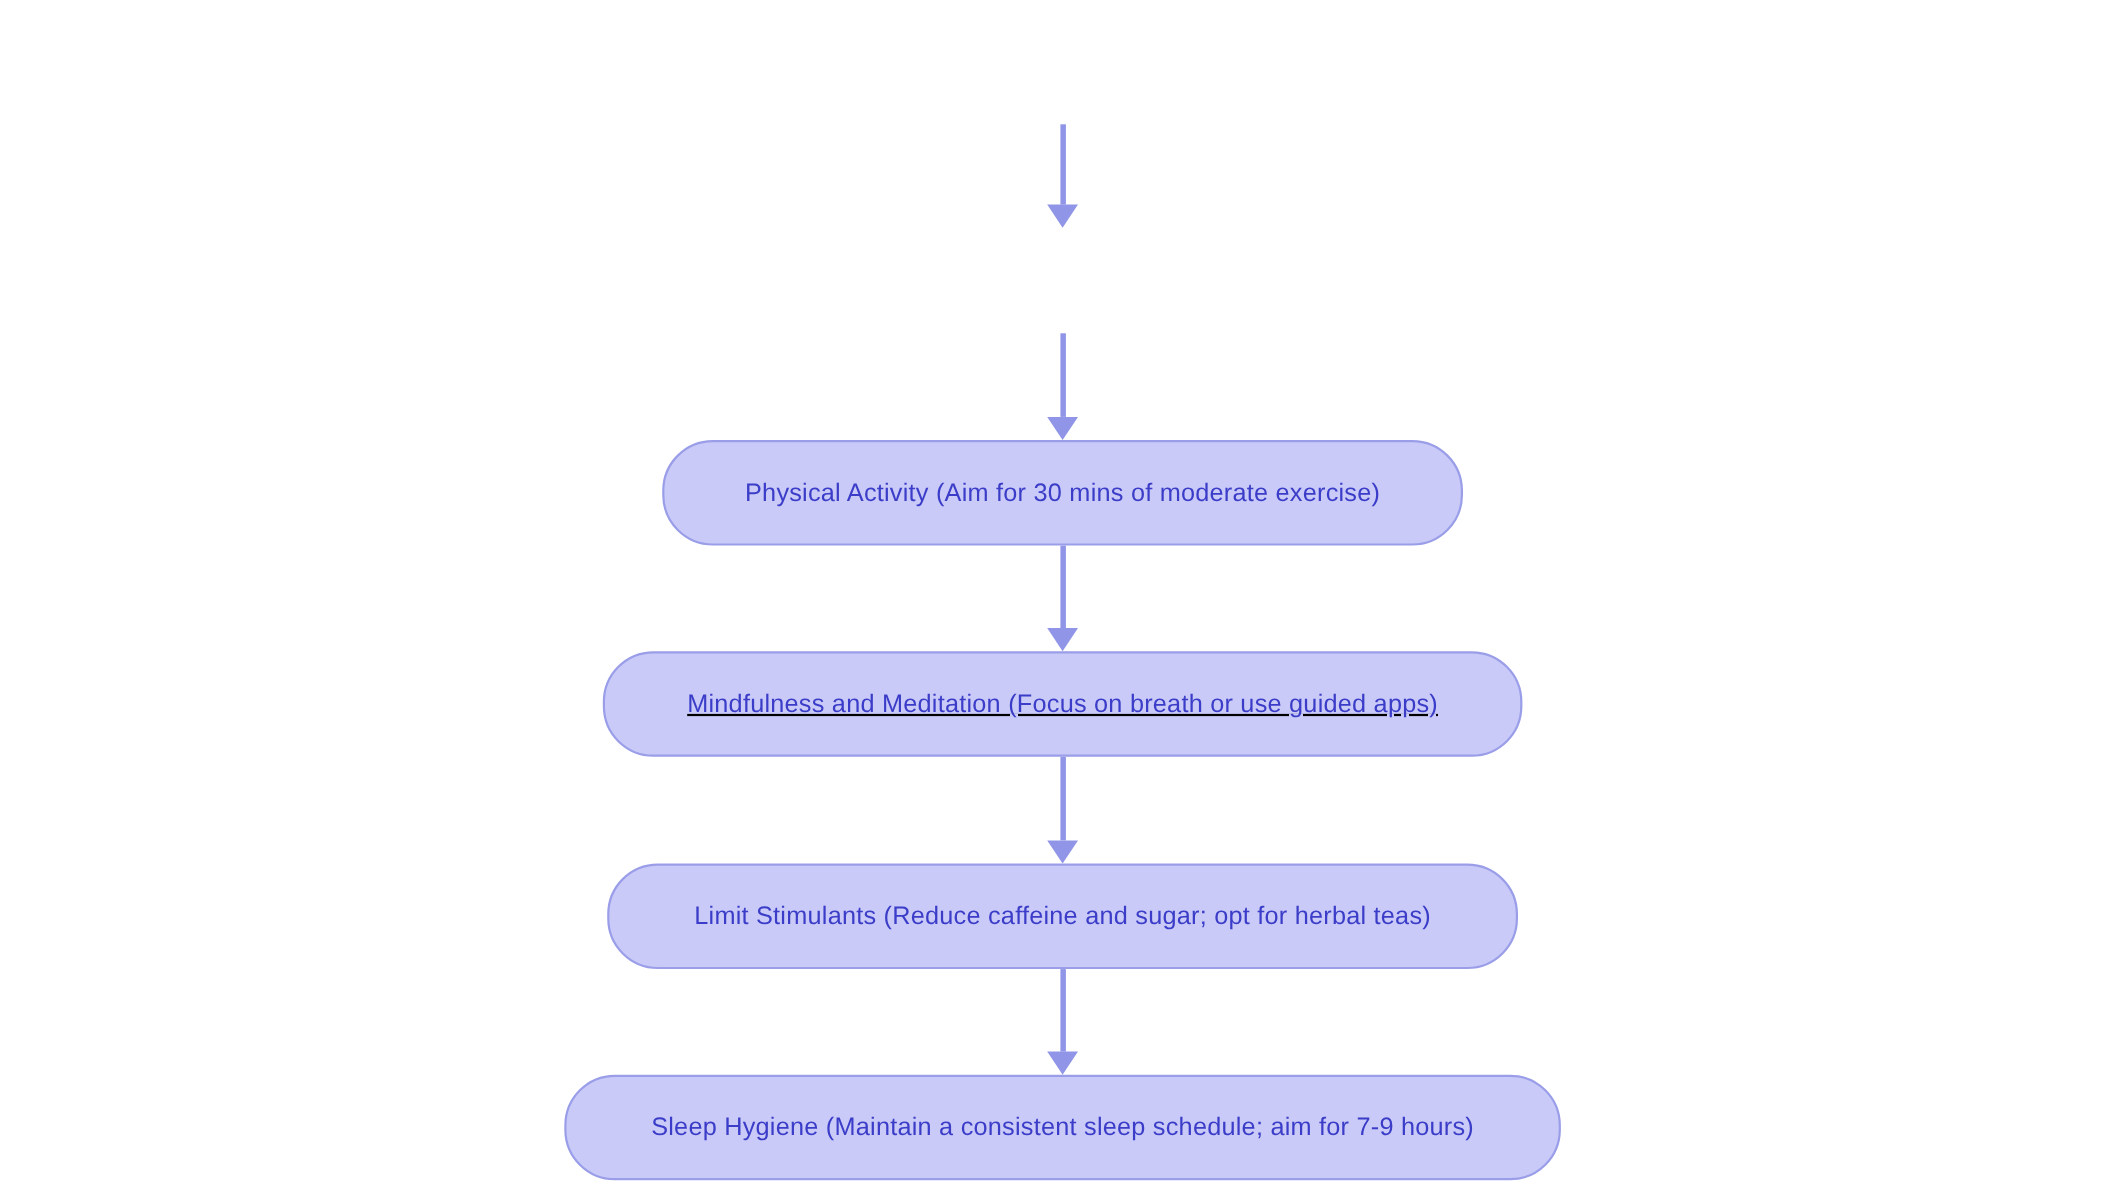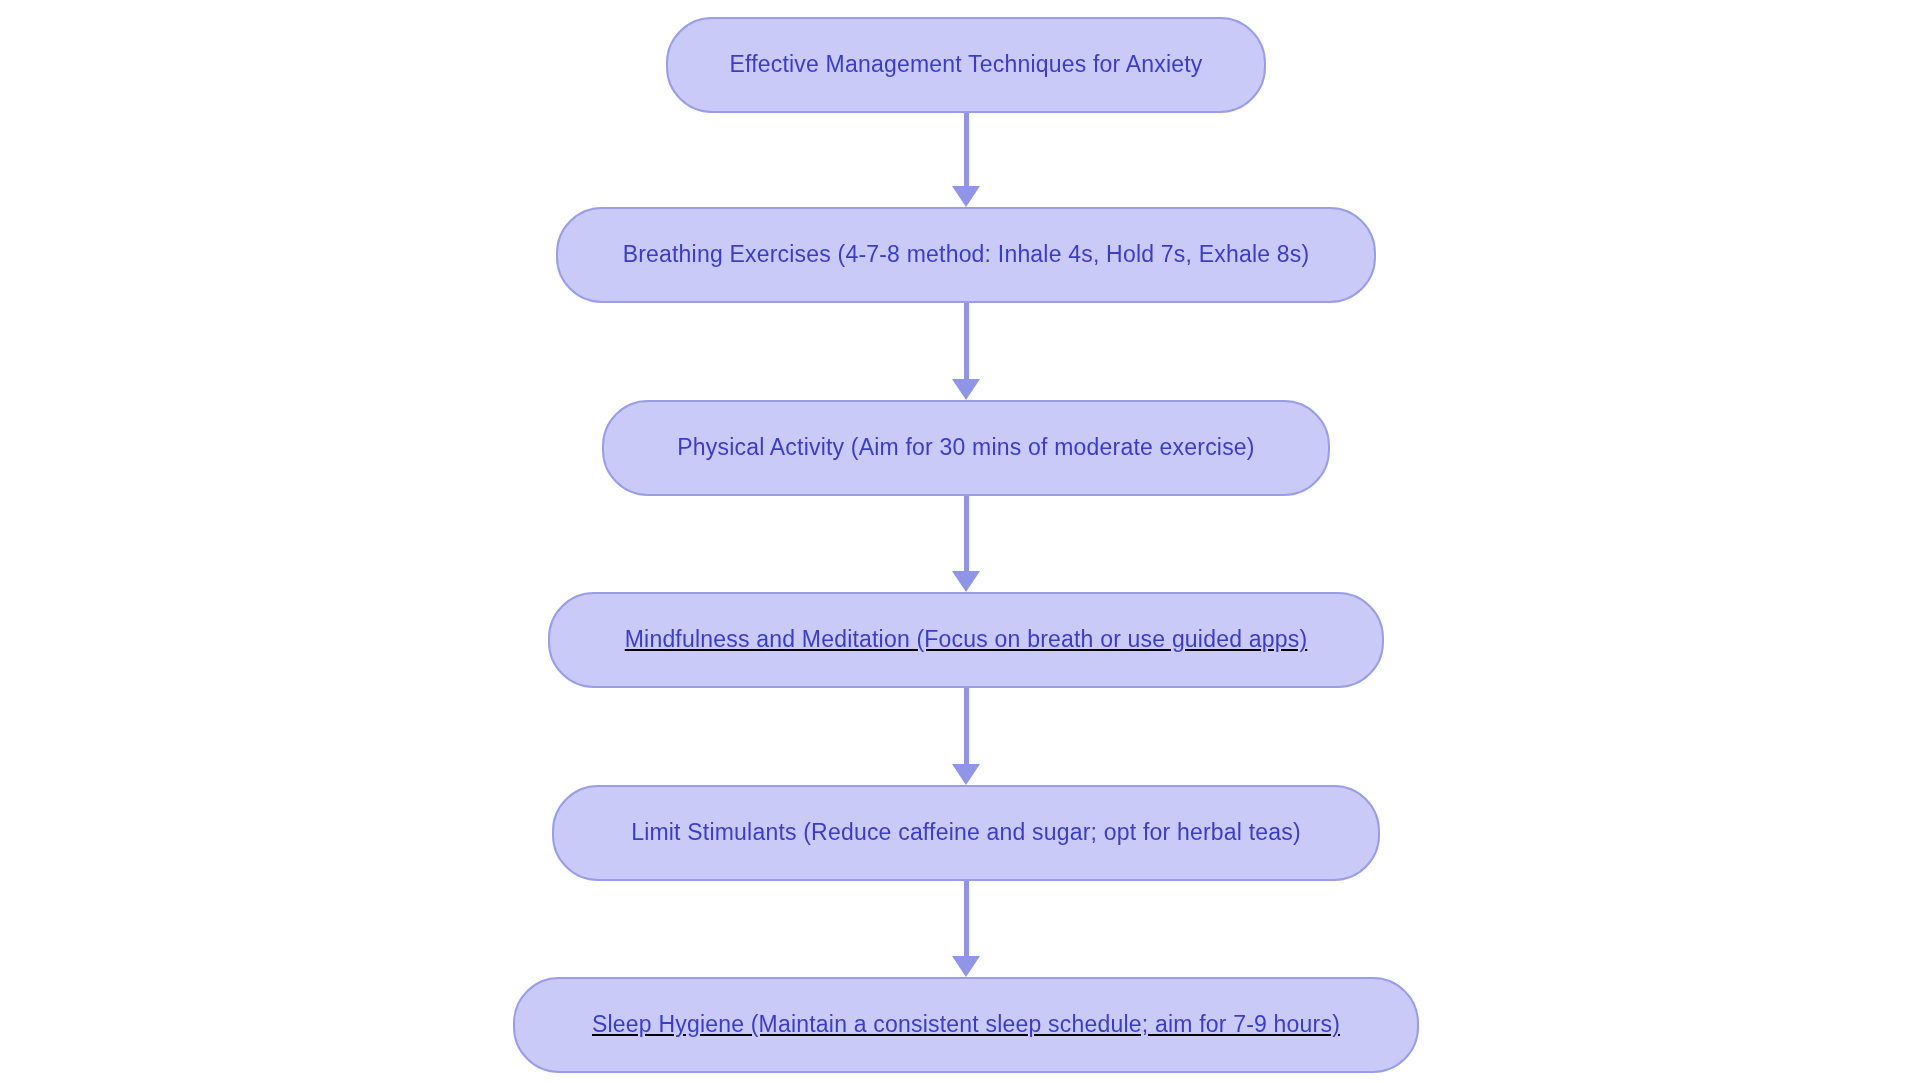"Effective Management Techniques for" div.flow-node { html: <div> <span>Effective Management Techniques for Anxiety</span> </div> -> none }
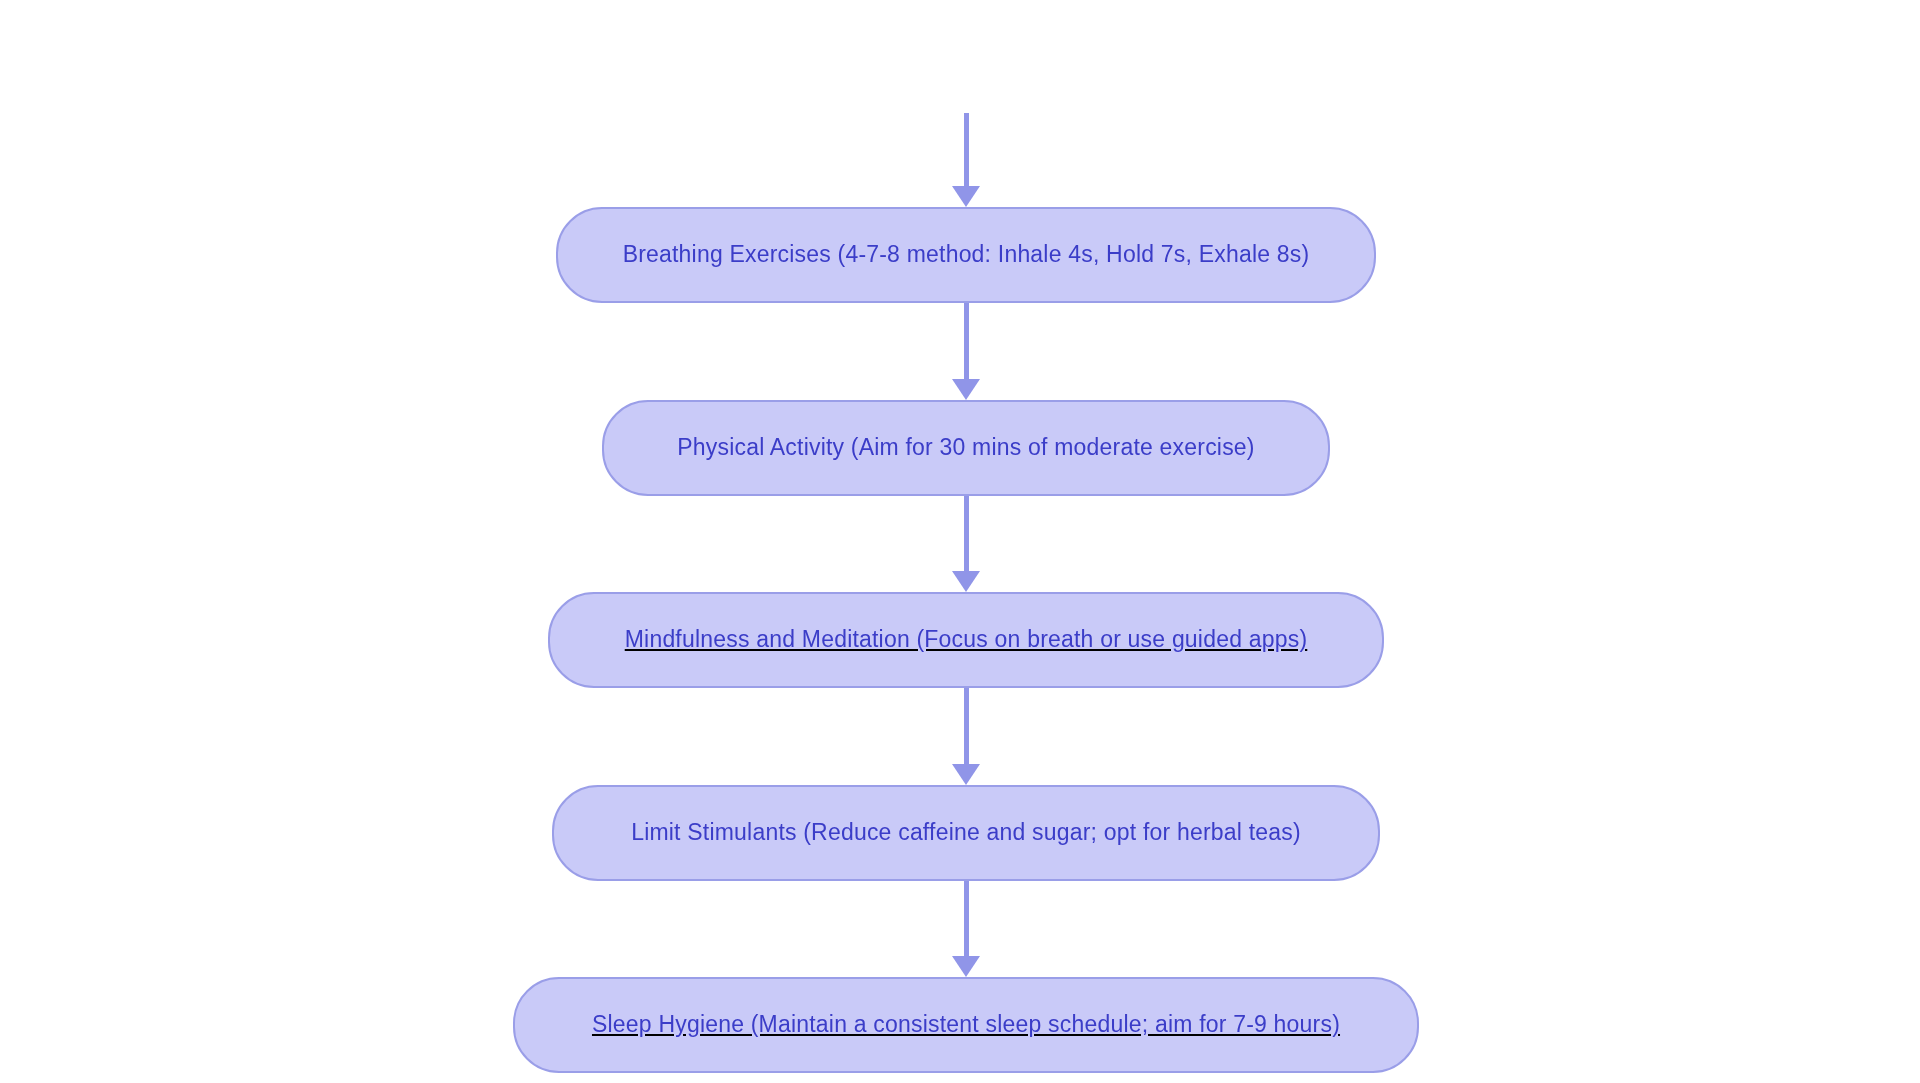"Breathing Exercises (4-7-8 method:" div.flow-node { html: <div> <span>Breathing Exercises (4-7-8 method: Inhale 4s, Hold 7s, Exhale 8s)</span> </div> -> none }
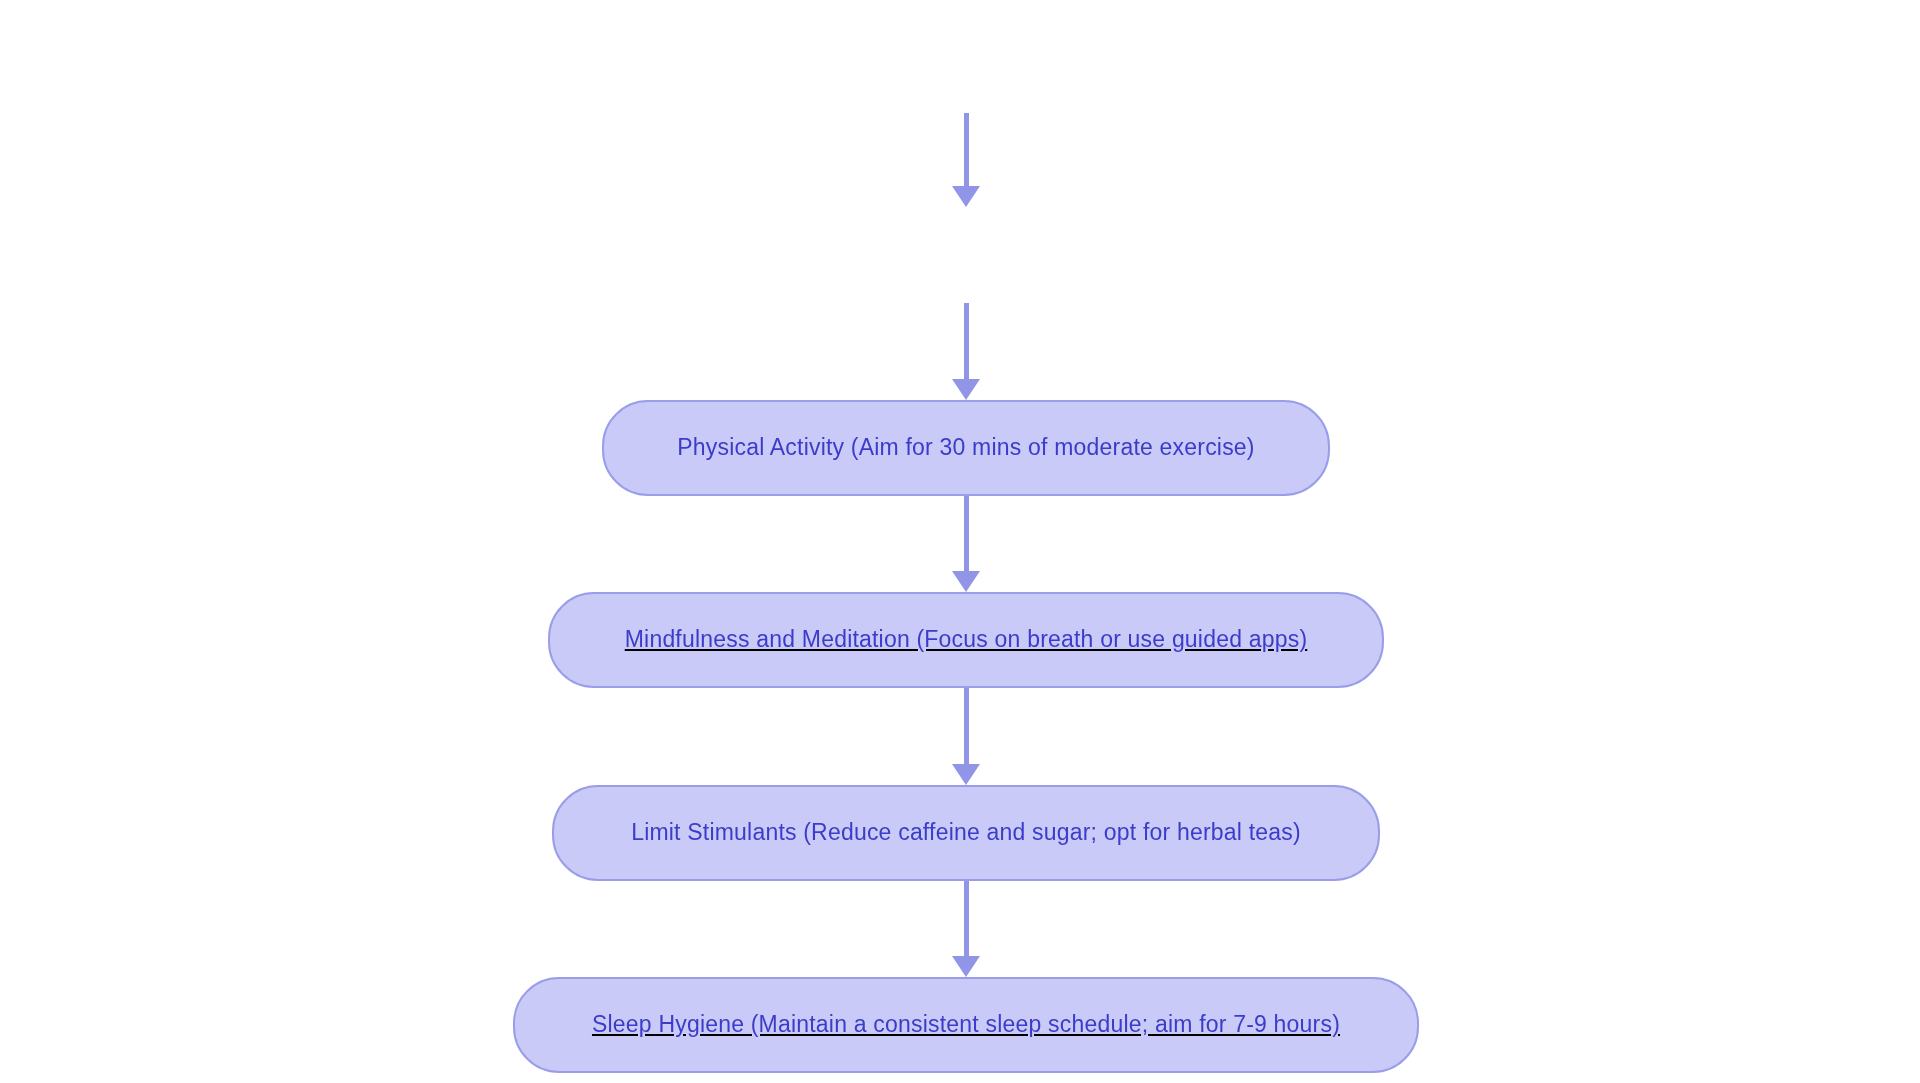"Sleep Hygiene (Maintain a consistent" .node-5 { text-decoration: underline -> none }
